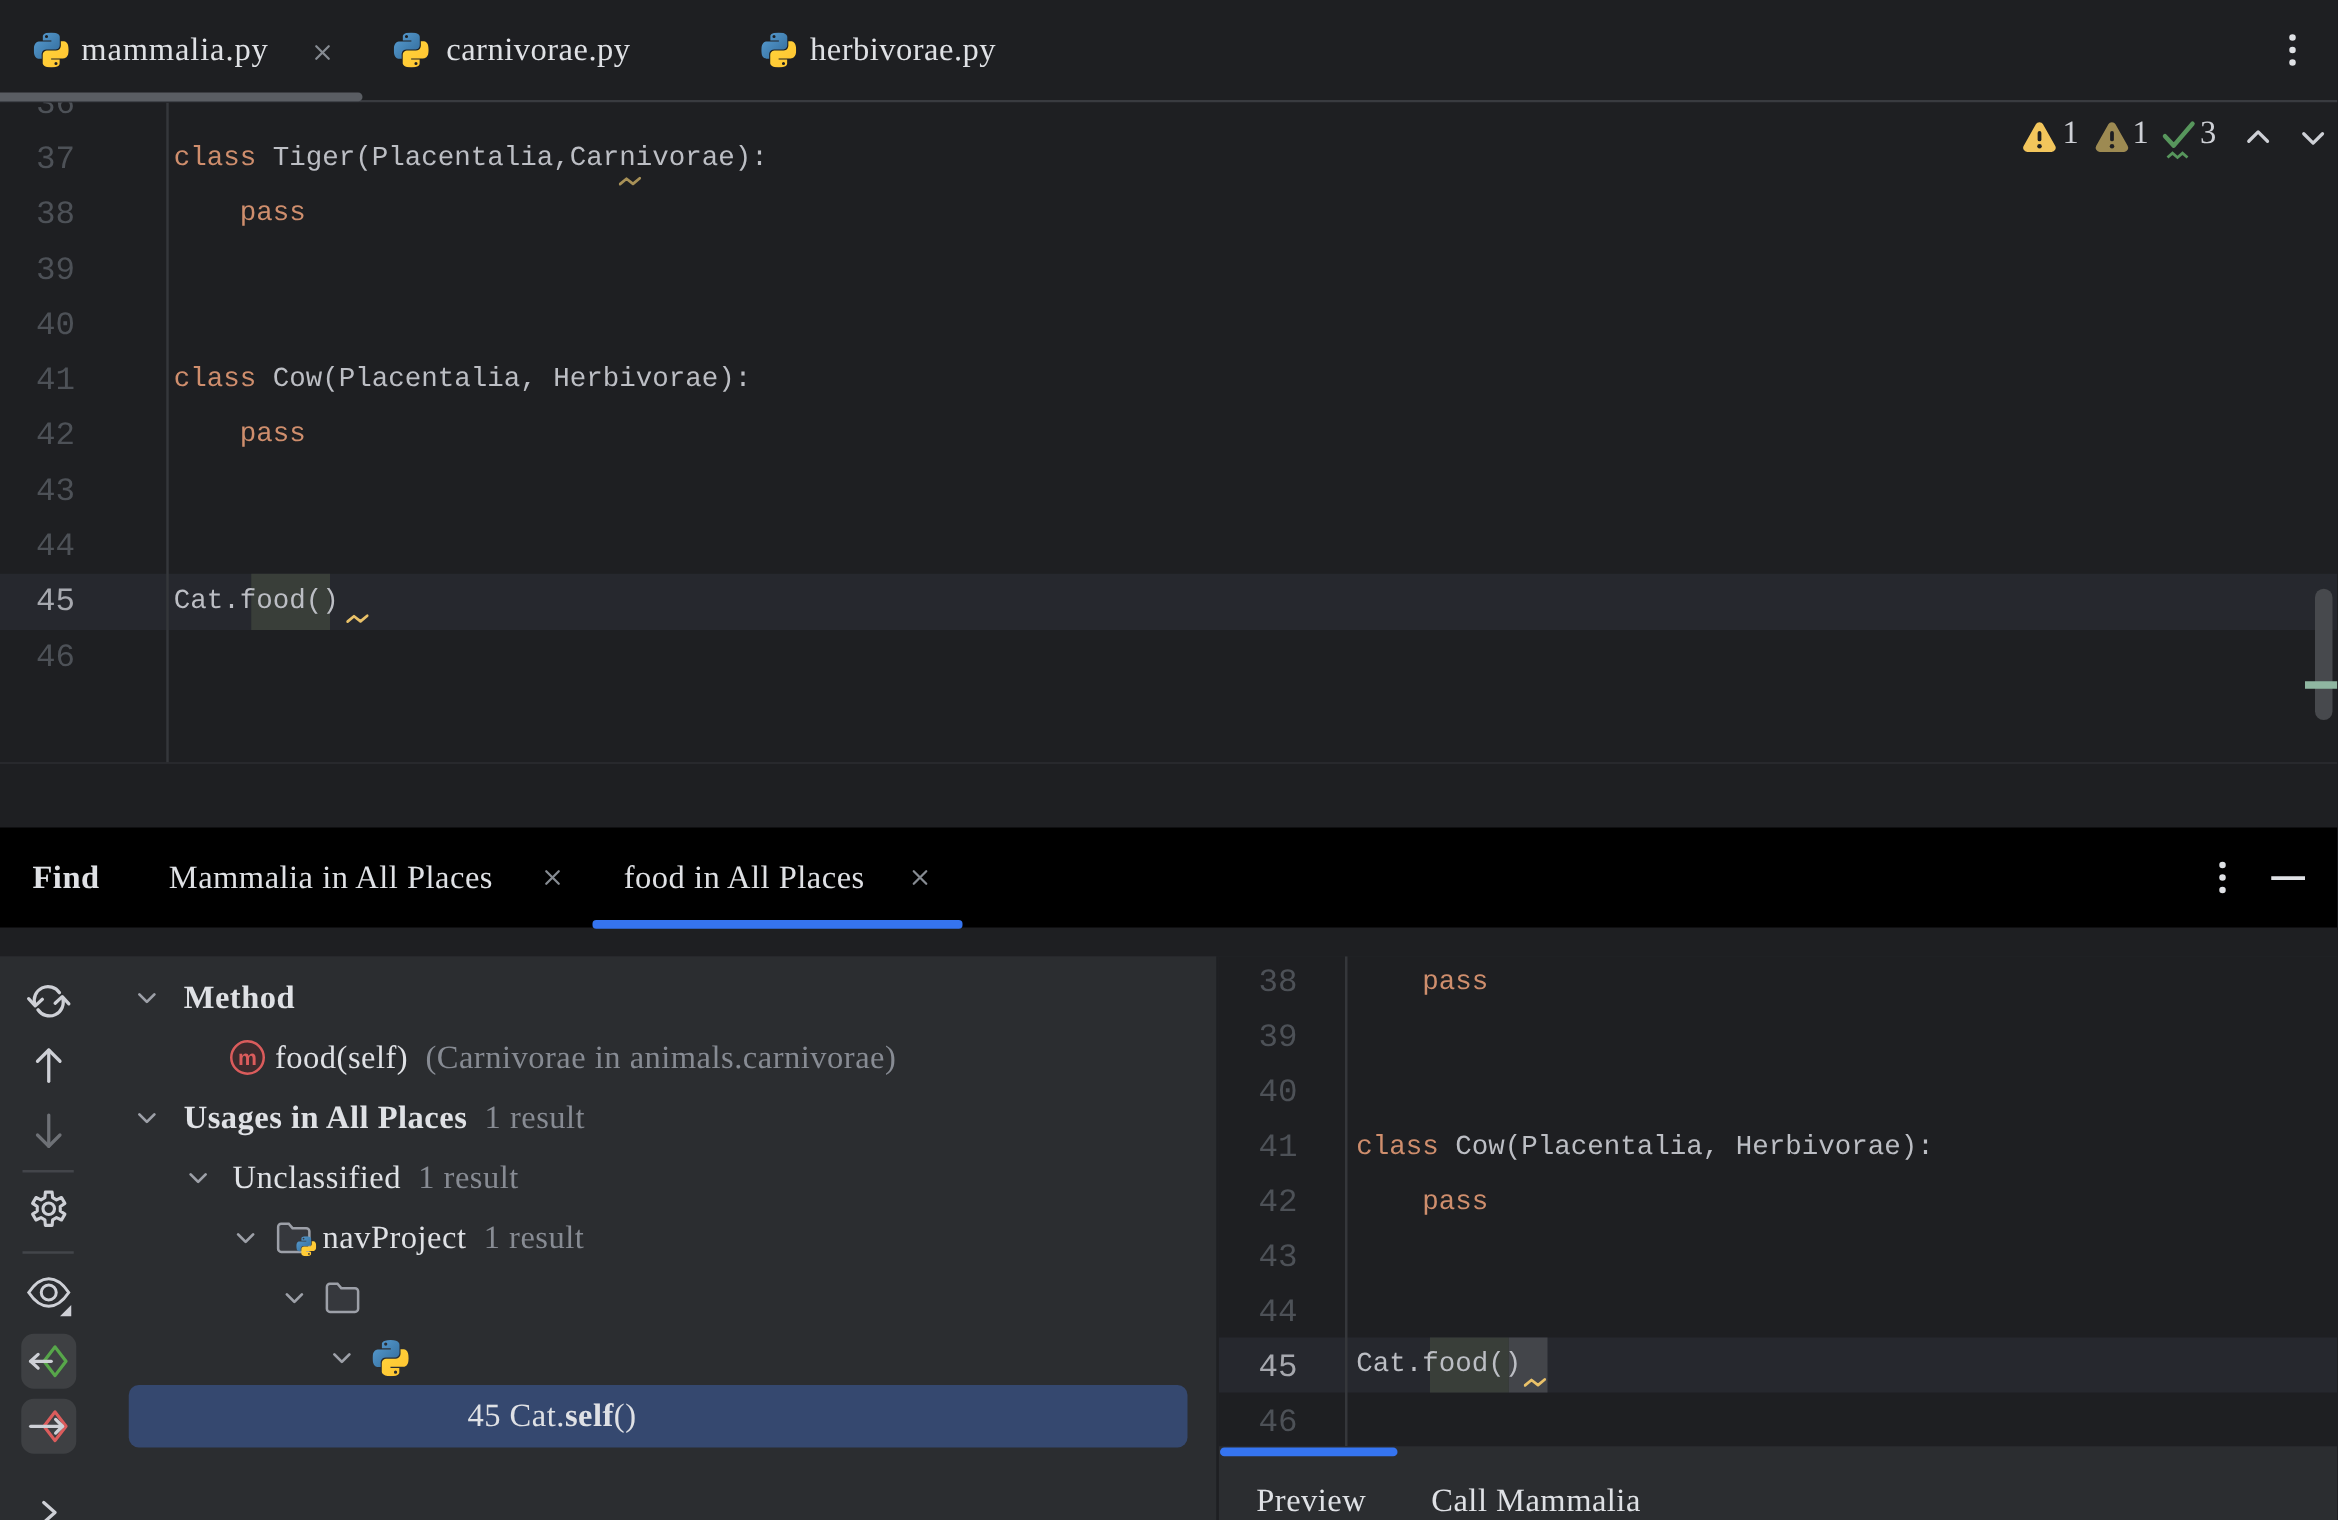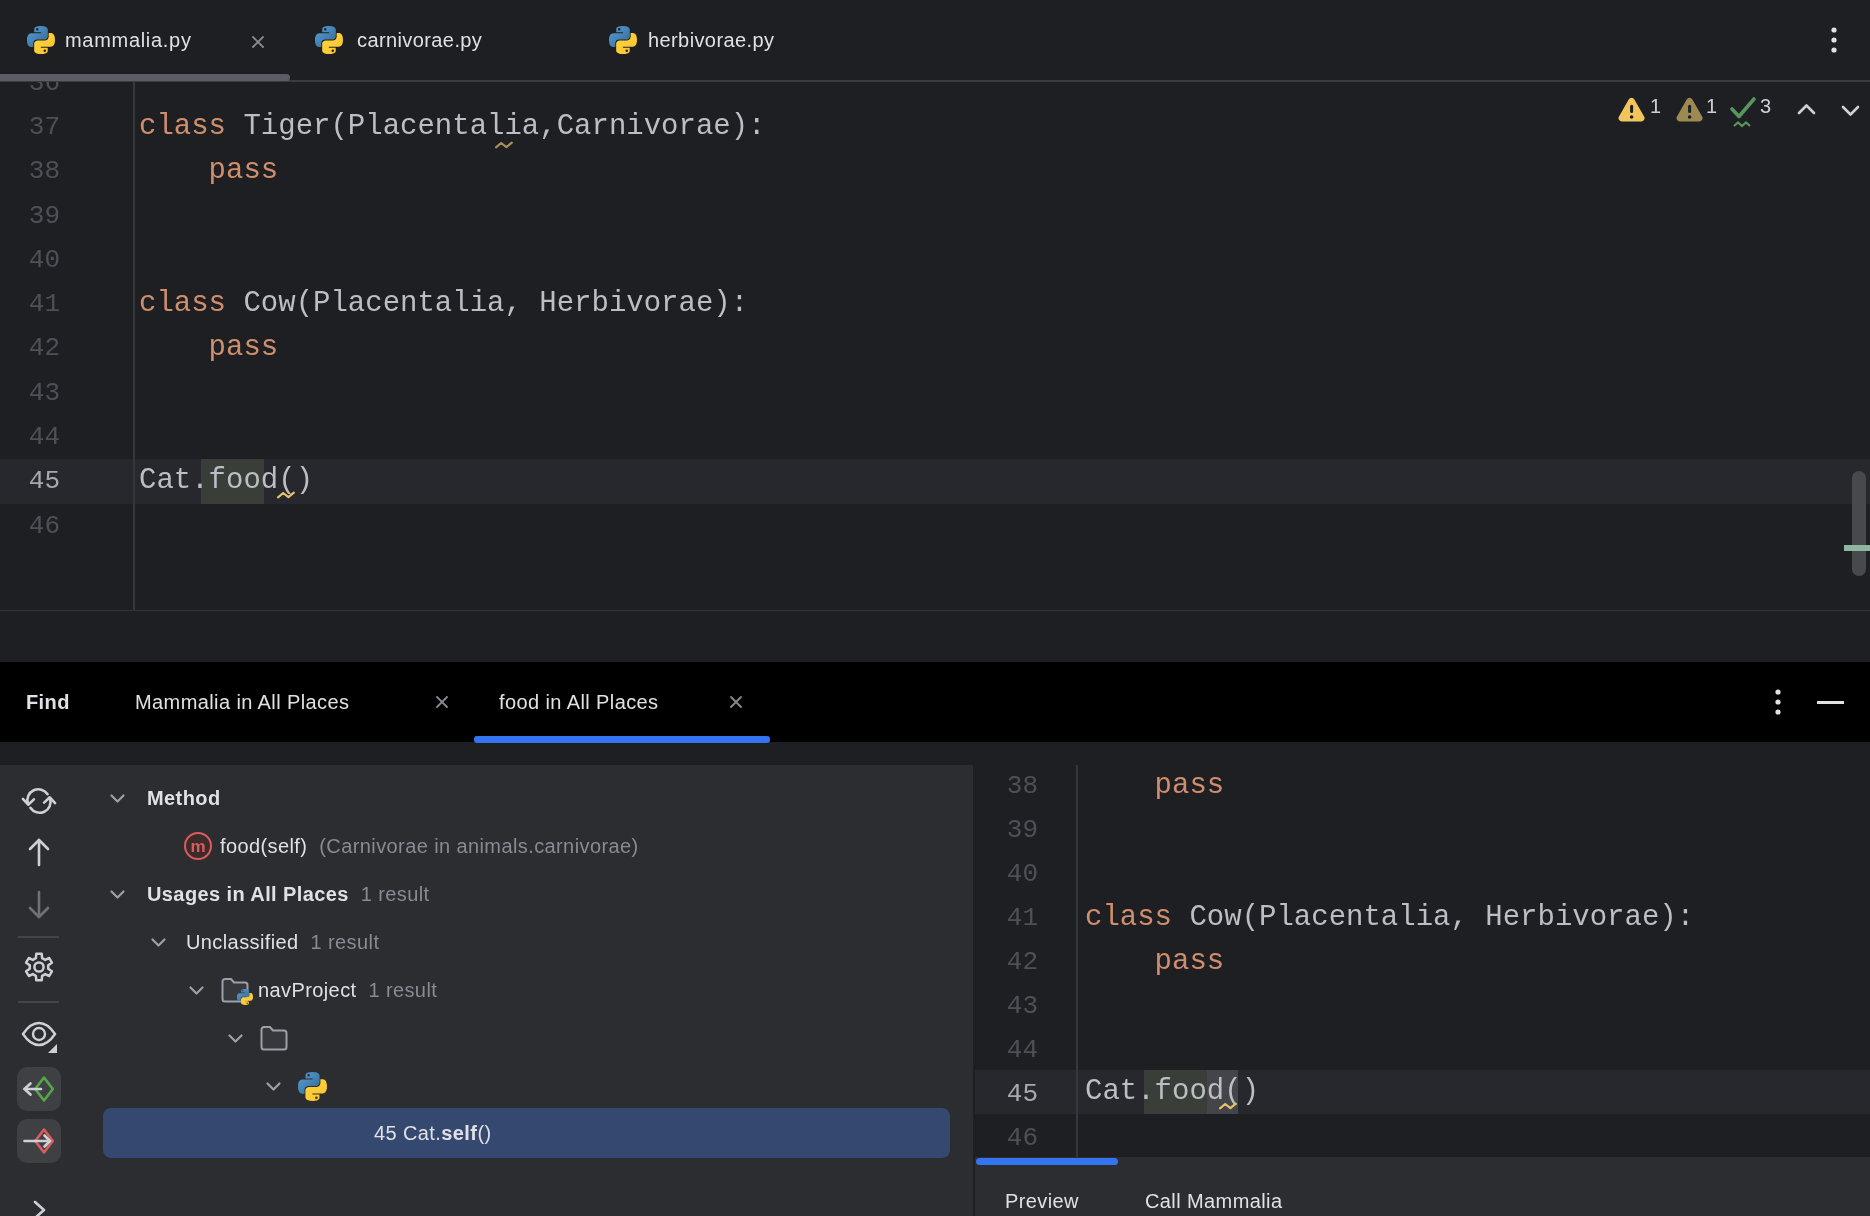"mammalia.py" .ui { font-family: Liberation Sans, sans-serif -> Liberation Serif, serif; font-size: 20px -> 26px }
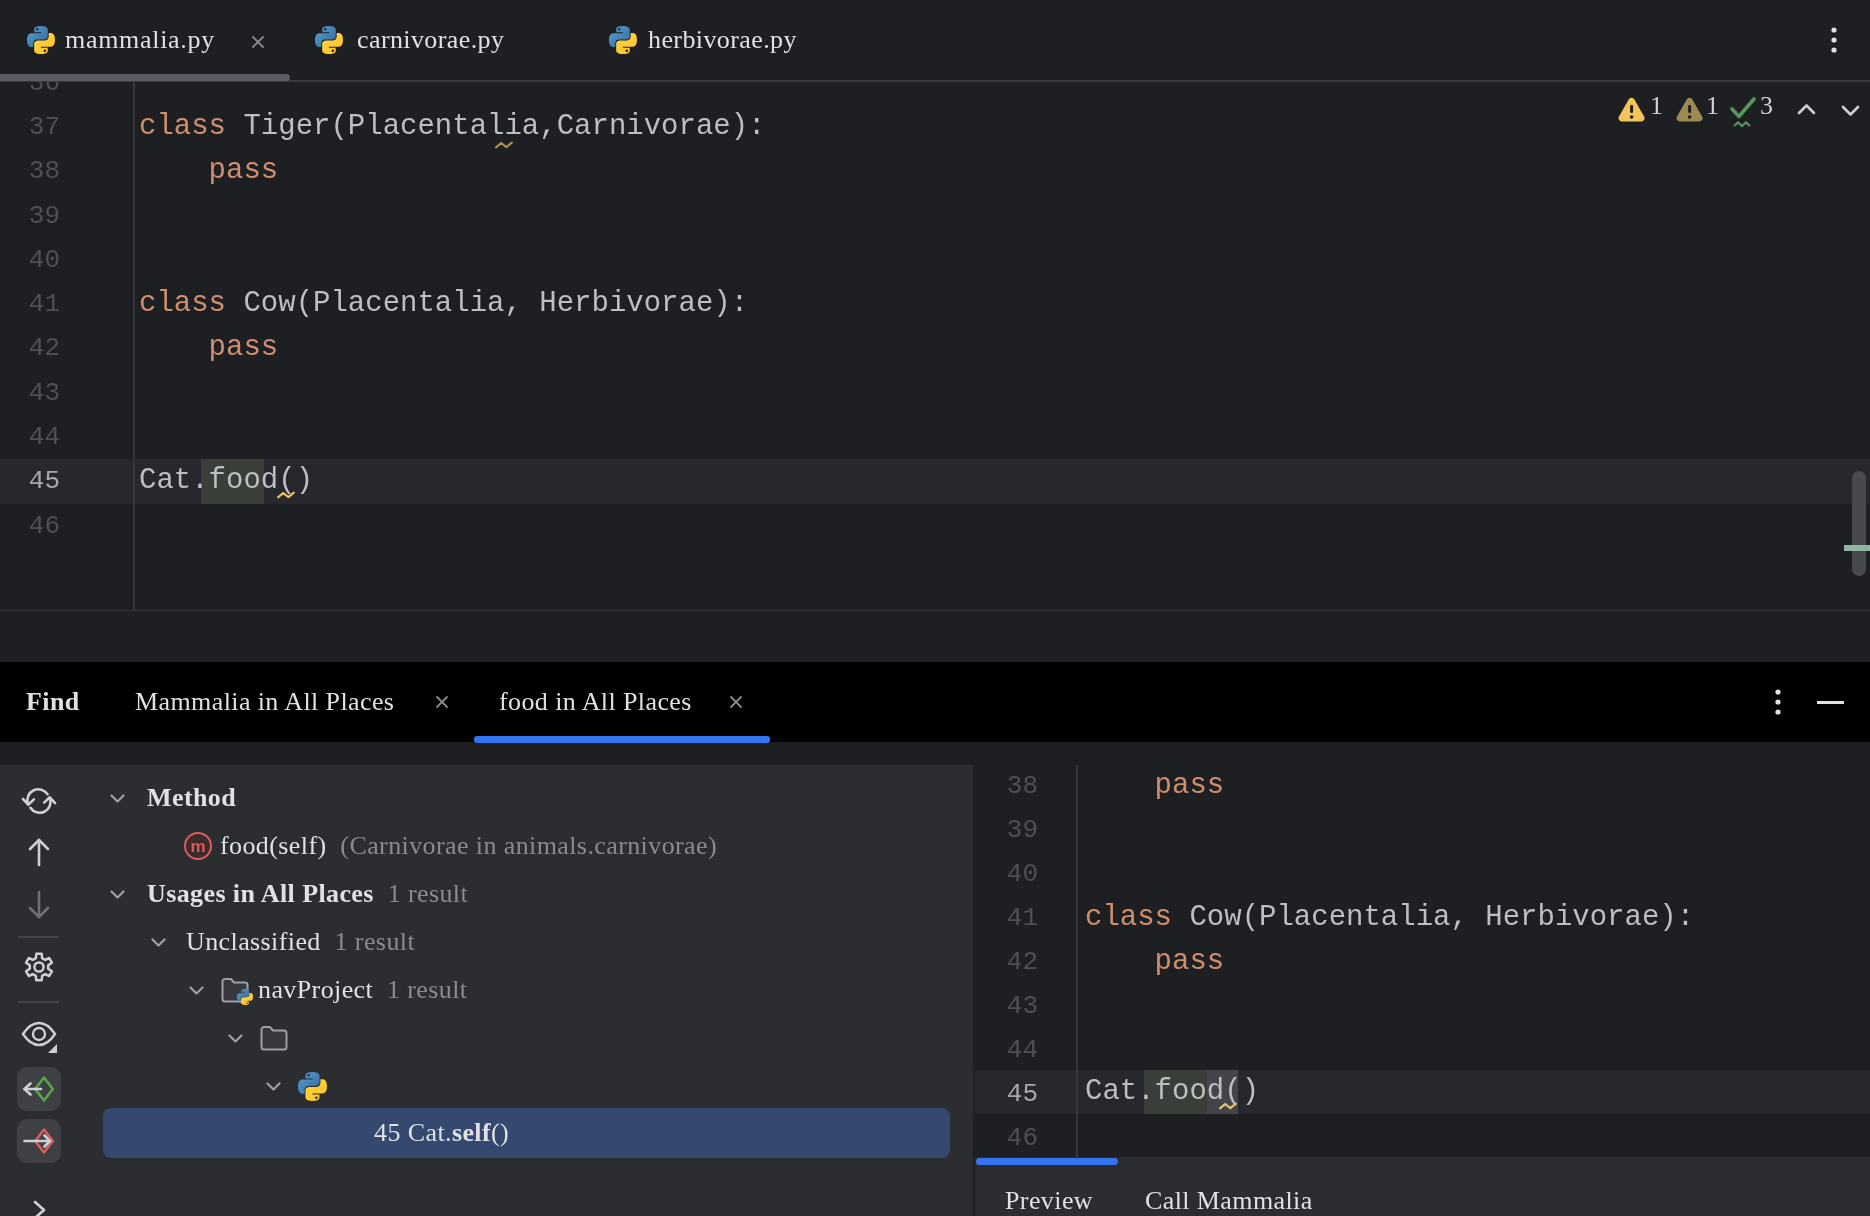"class Tiger(Placentalia,Carnivorae):" .code-line { font-size: 29px -> 22px }
